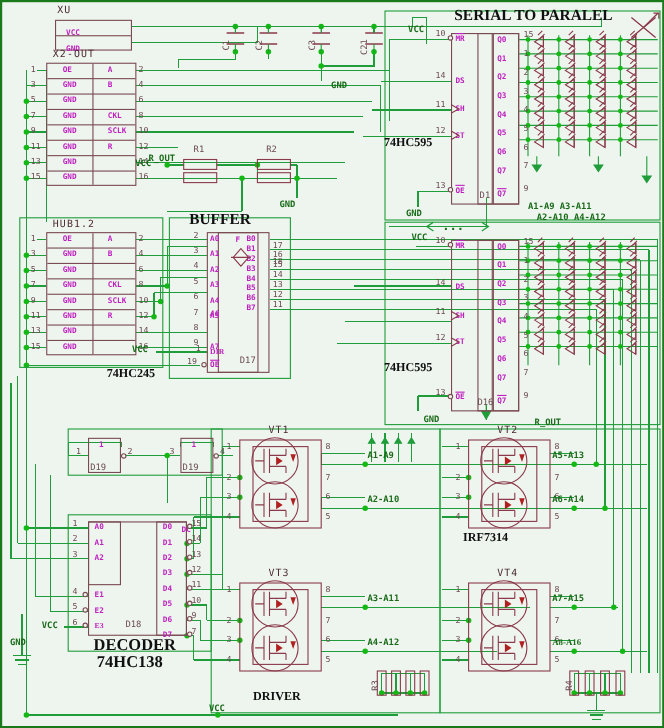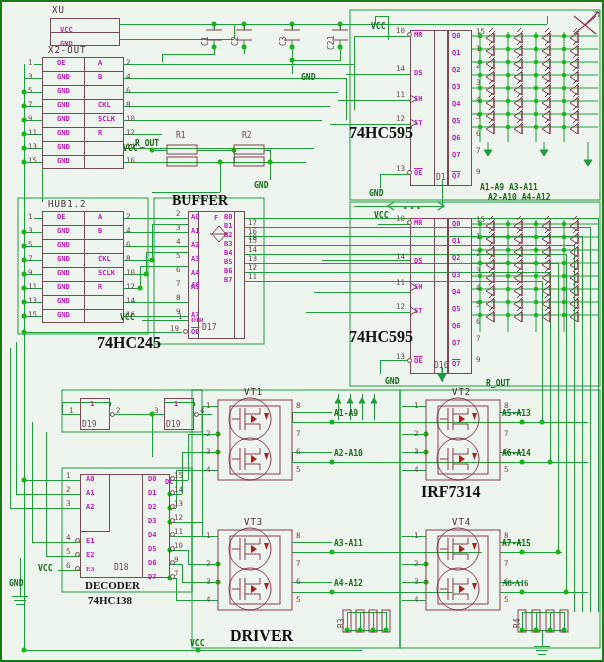"SERIAL TO PARALEL" div.t { html: none -> <div>SERIAL TO PARALEL</div> }
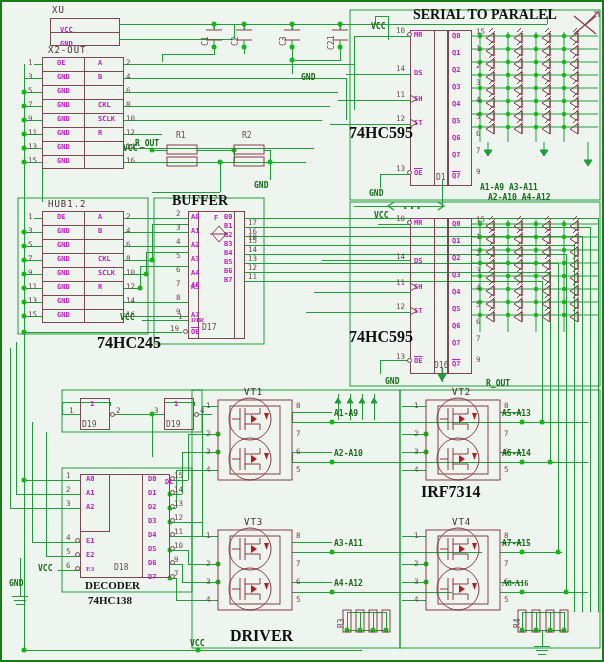"74HC595" .title12 { font-size: 16px -> 11px }
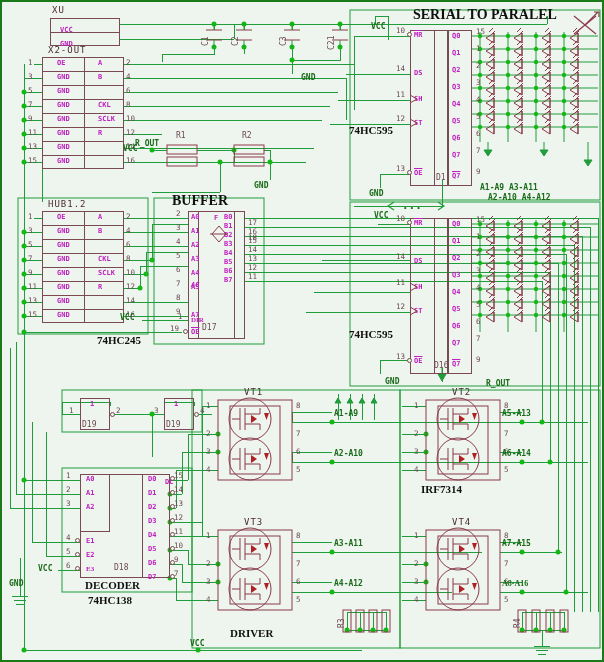"D17" div.t { left: 200px -> 216px }
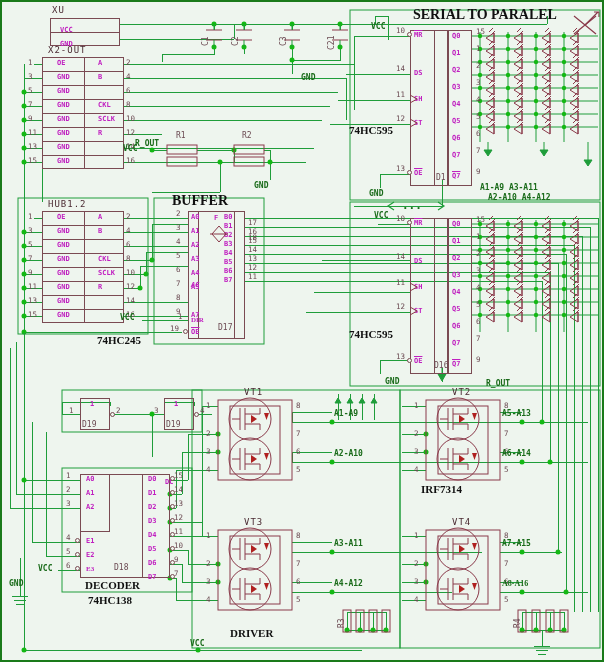"DECODER" .title11 { font-size: 11px -> 15px }
